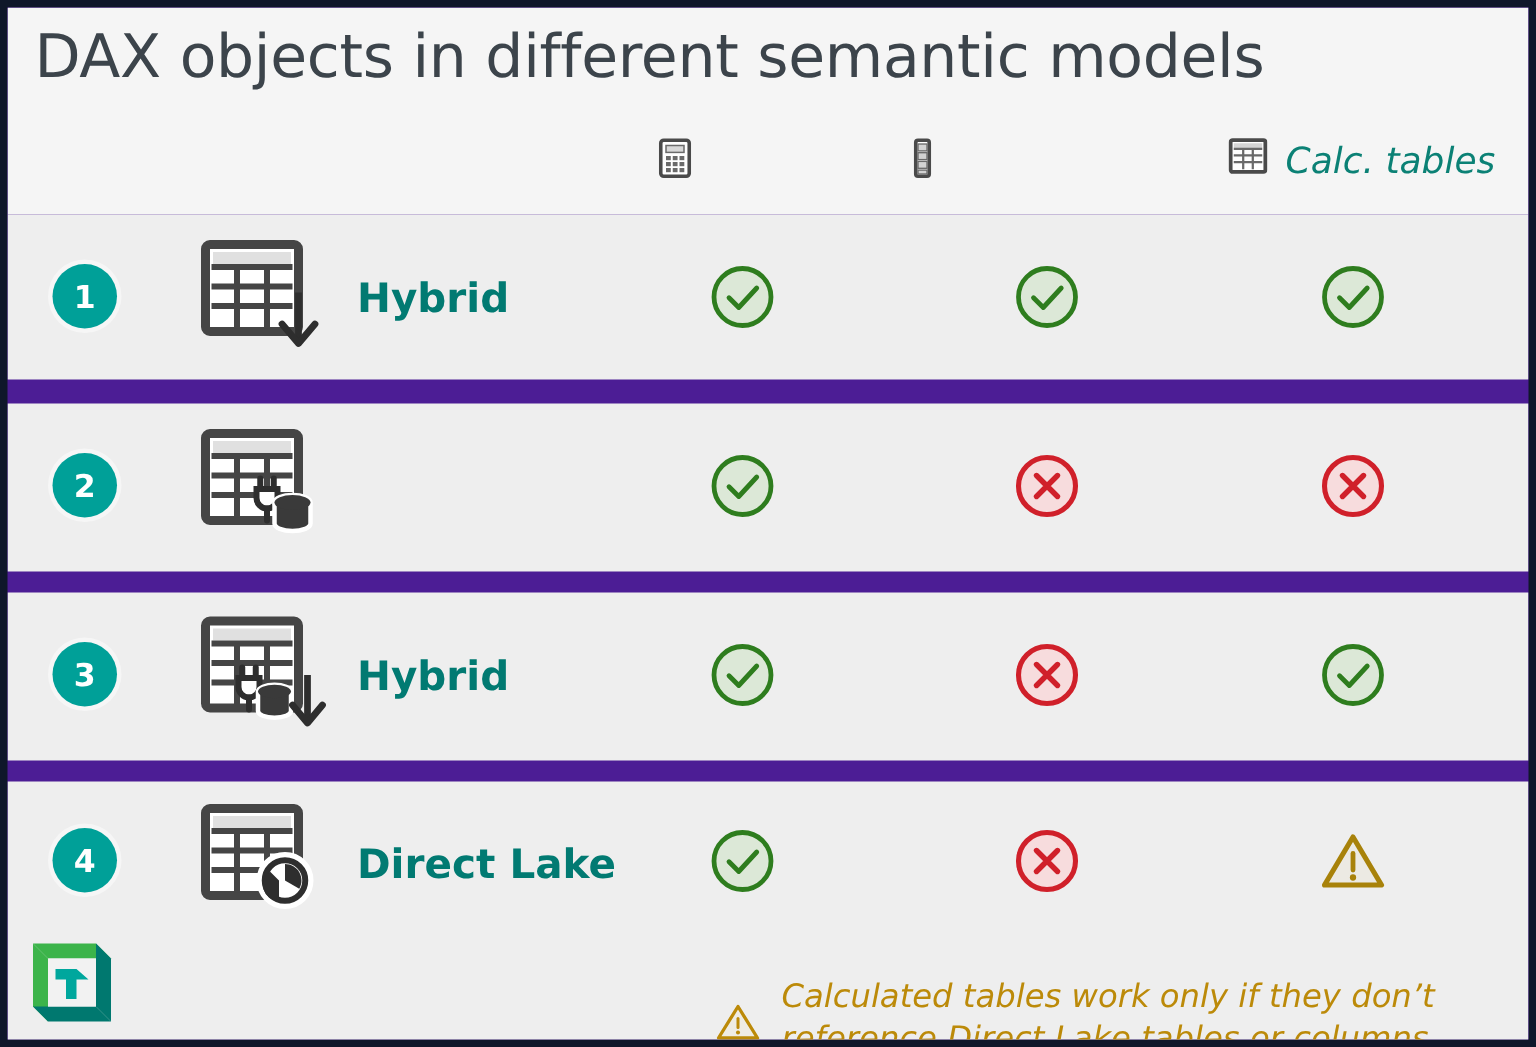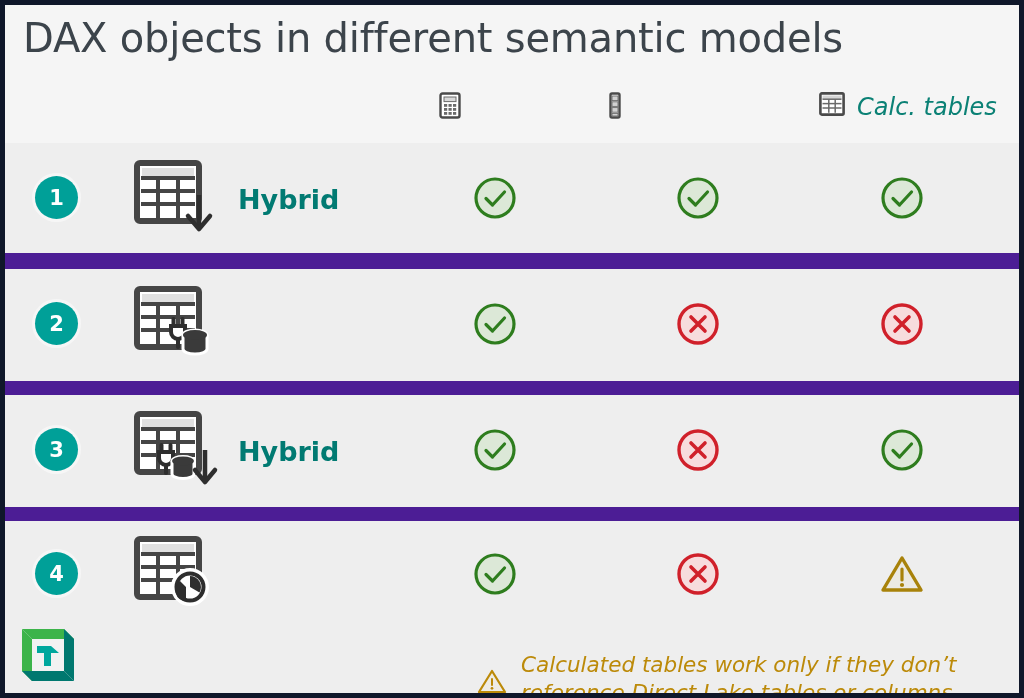"Direct Lake" div.mode-label { html: none -> <div>Direct Lake</div> }
